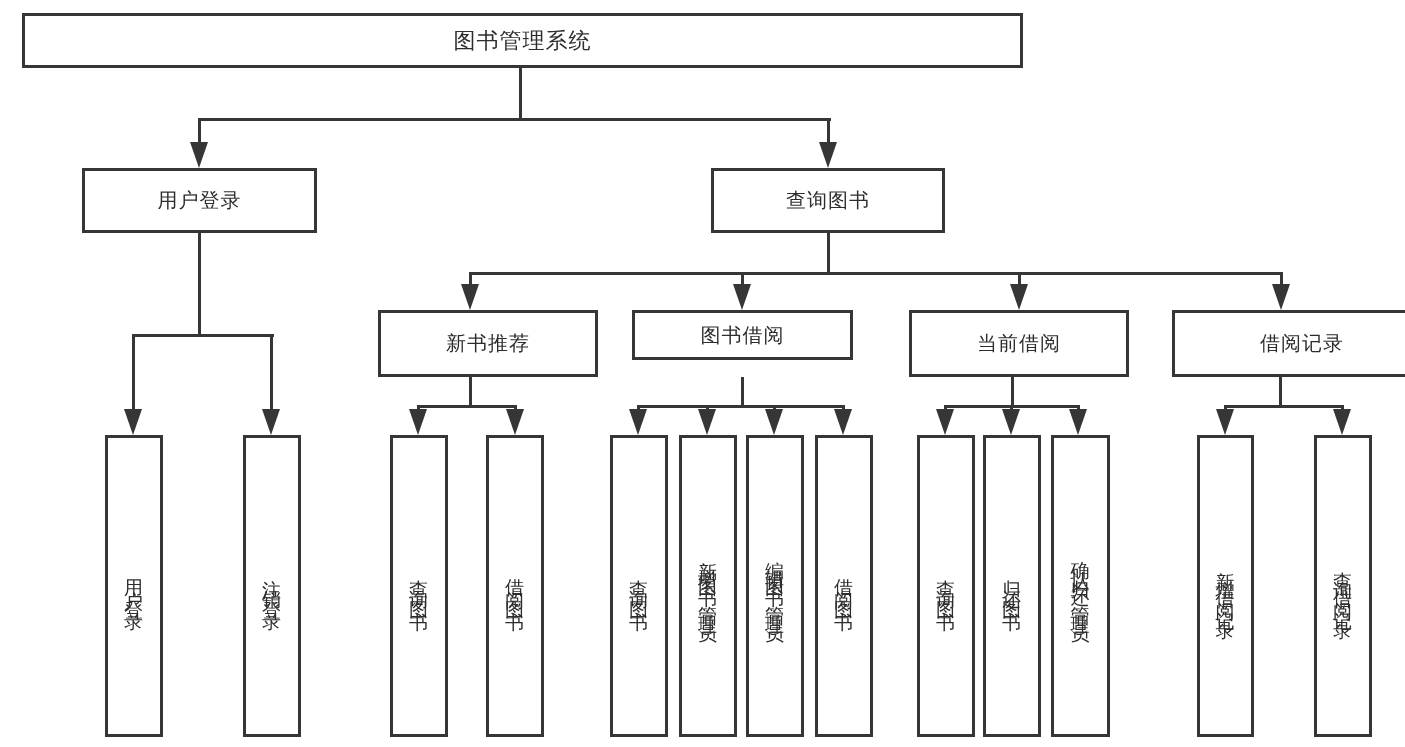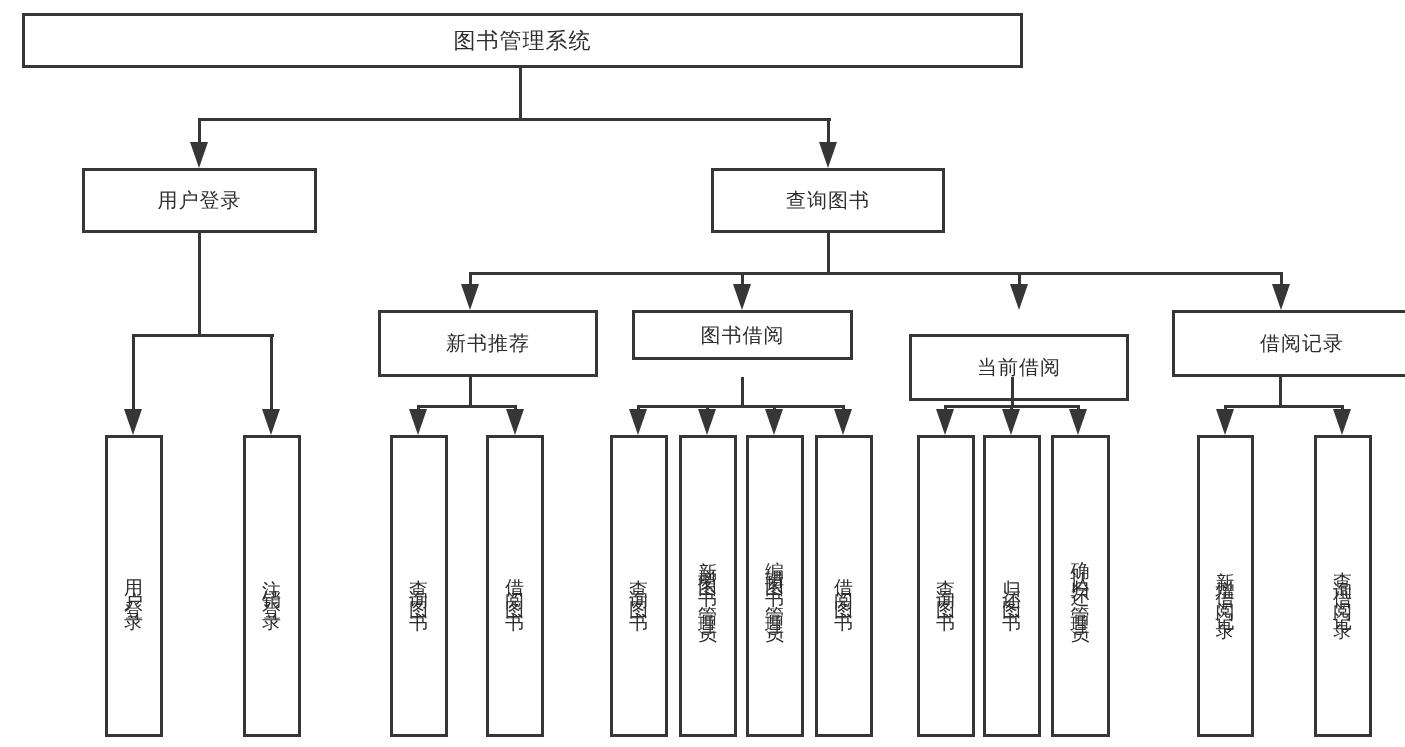"当前借阅" div.node { margin-top: 24px -> none }
